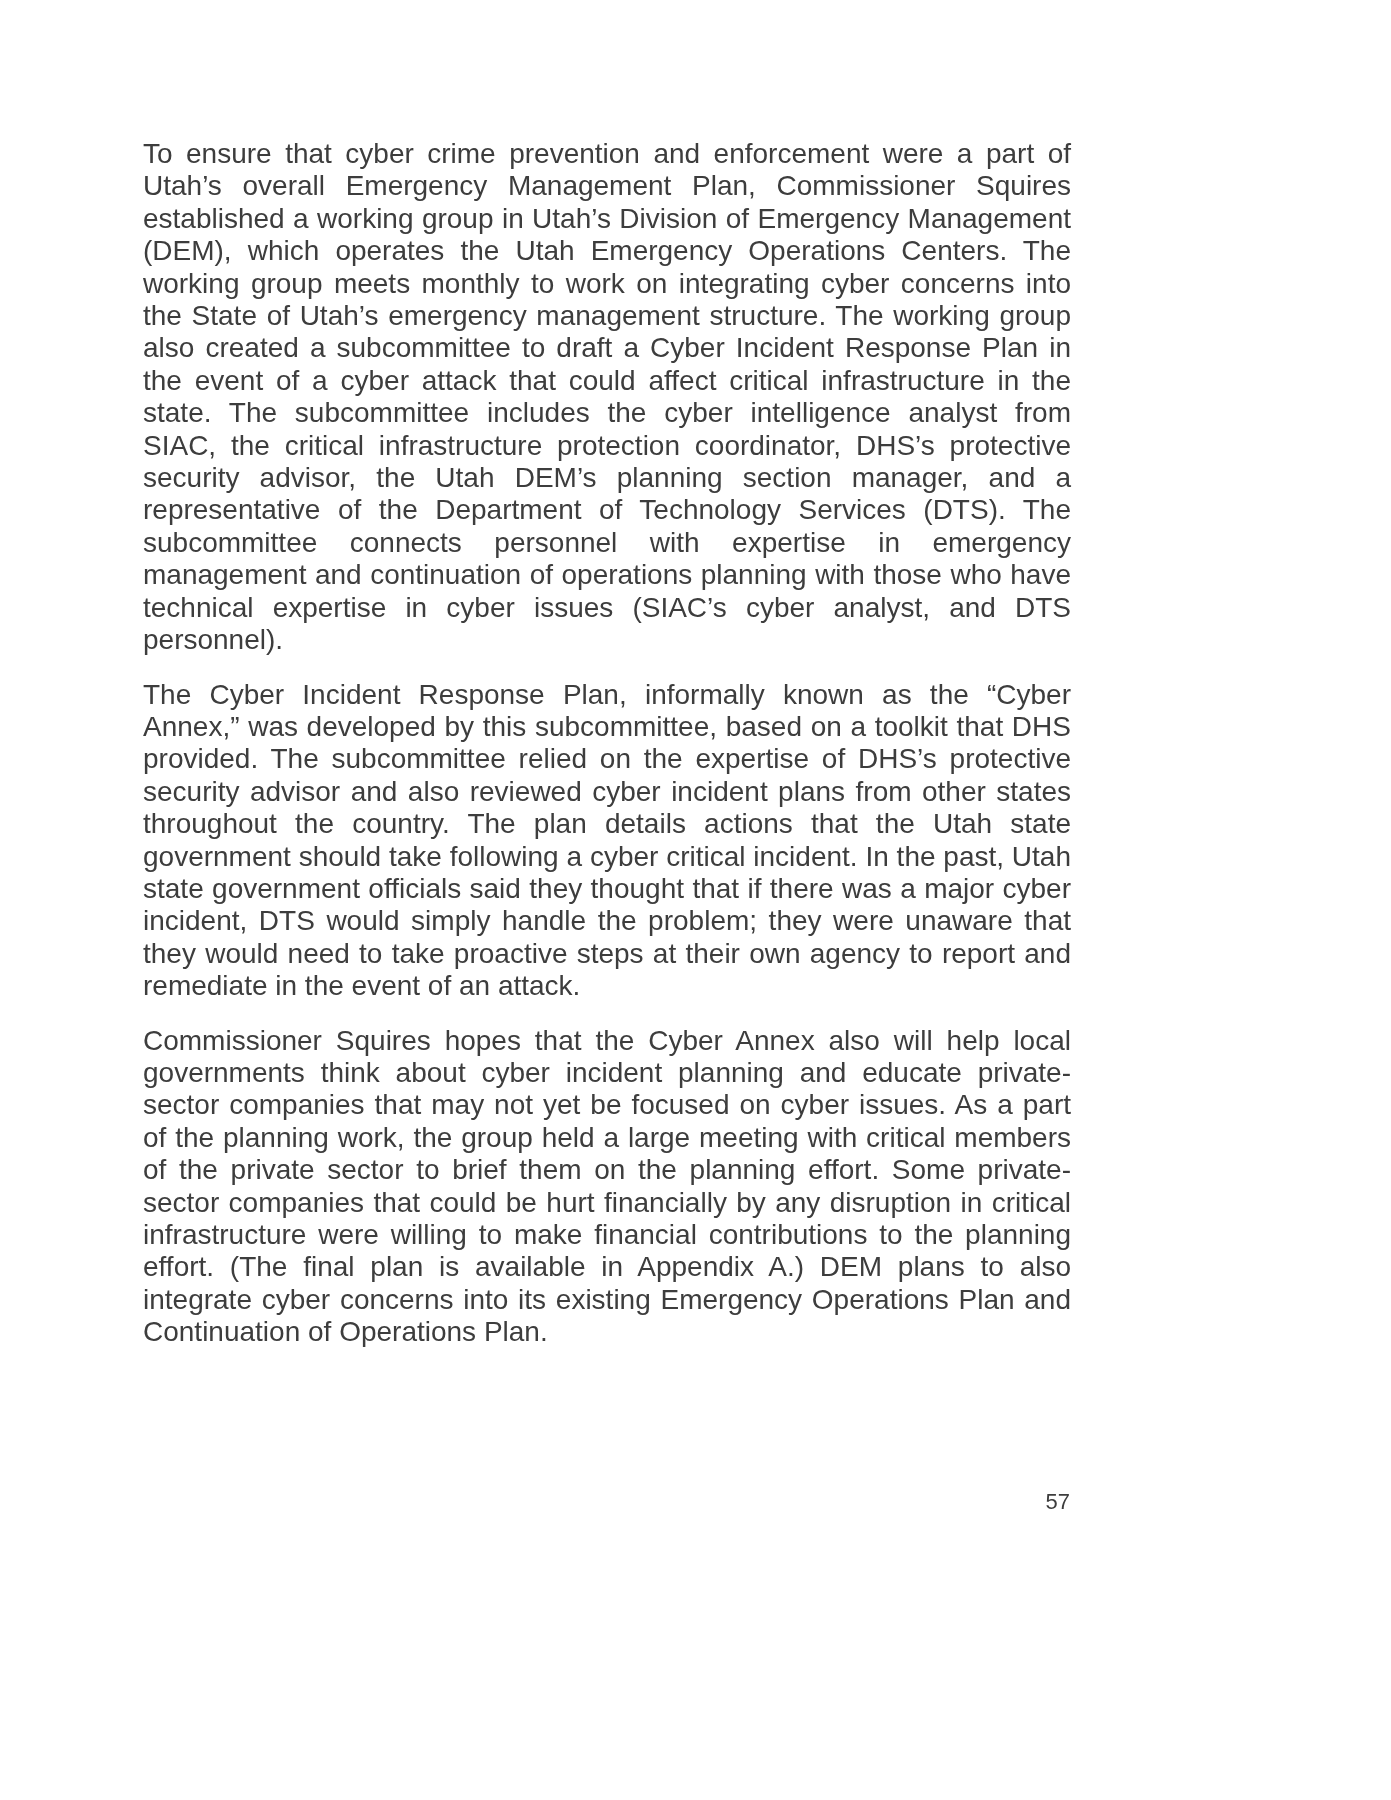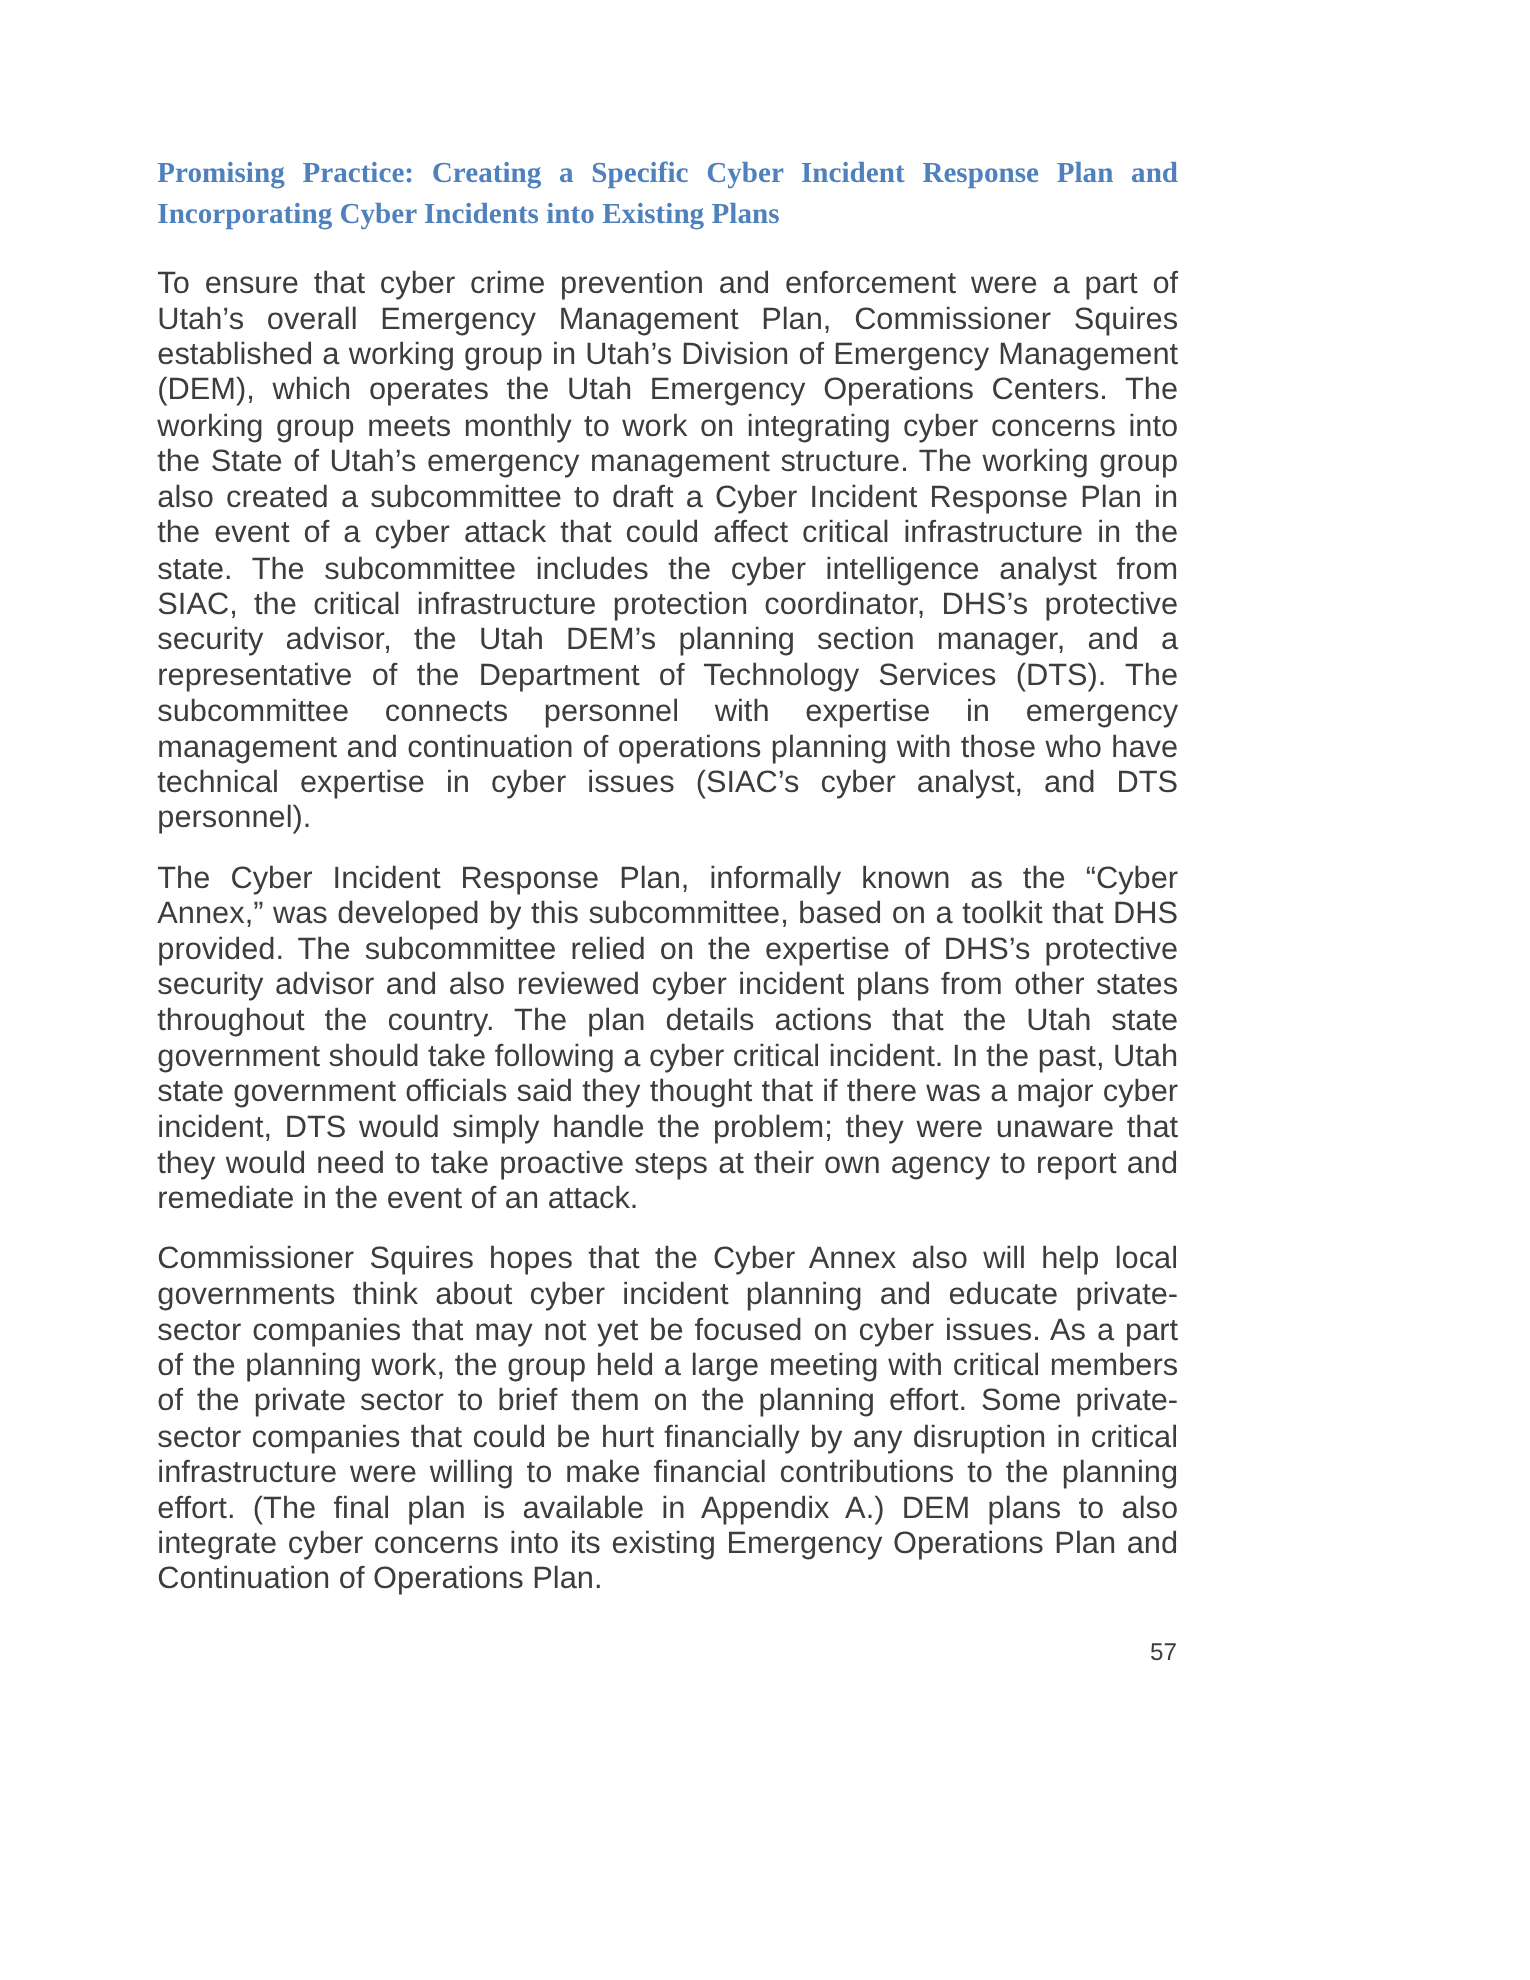"Promising Practice: Creating a Specific" h1.heading { html: <h1>Promising Practice: Creating a Specific Cyber Incident Response Plan and Incorporating Cyber Incidents into Existing Plans</h1> -> none }
